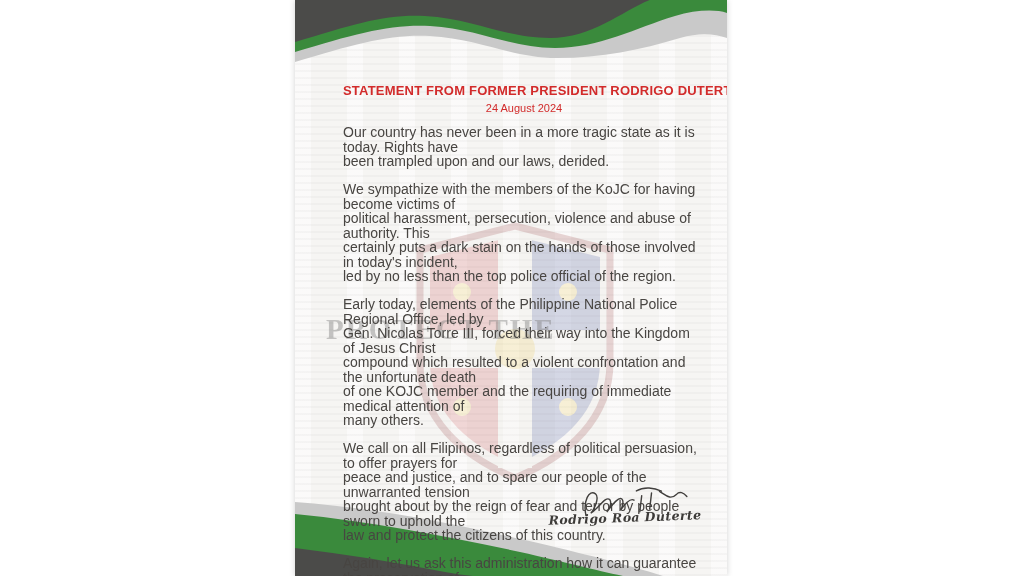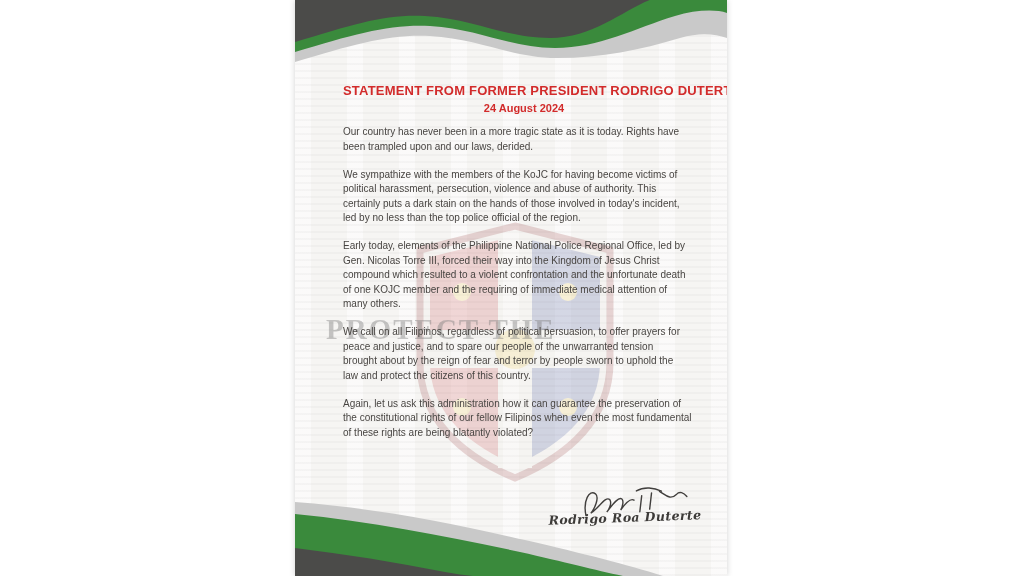"24 August 2024" .date { font-weight: bold -> normal }
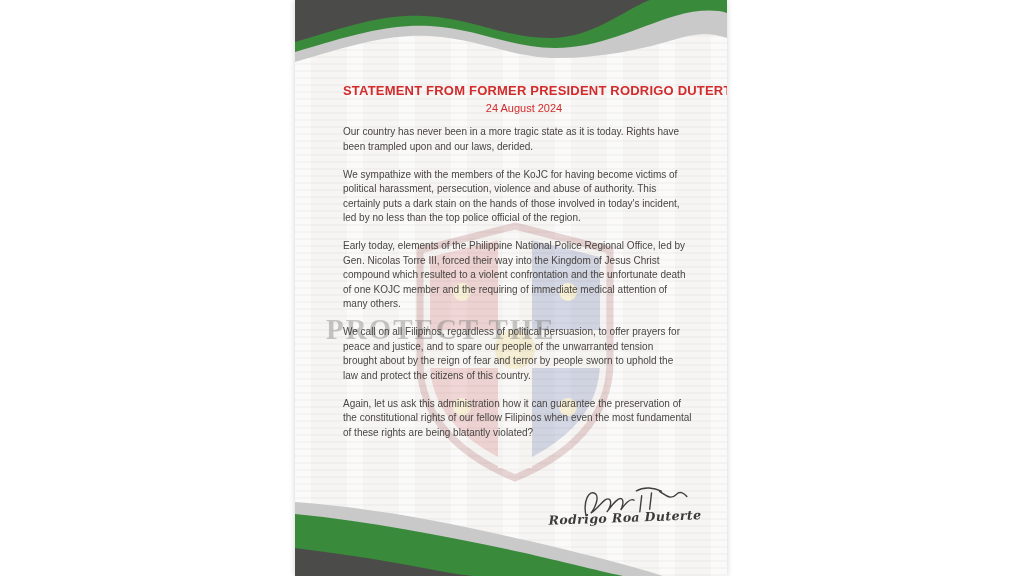"Our country has never been" .para { font-size: 10px -> 14px }
